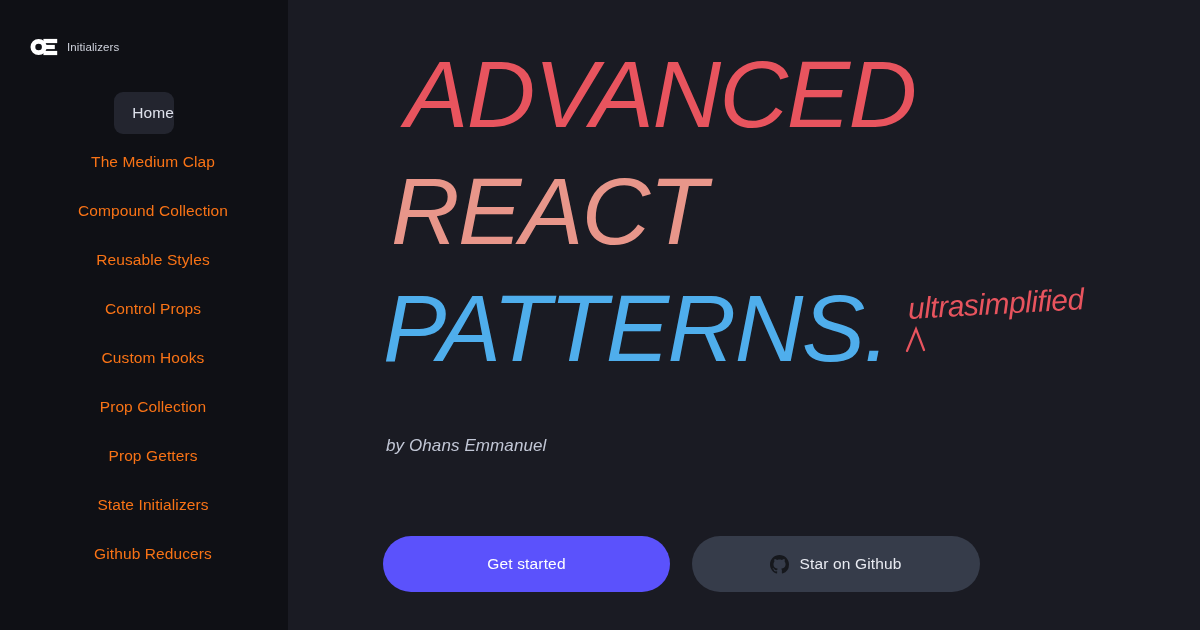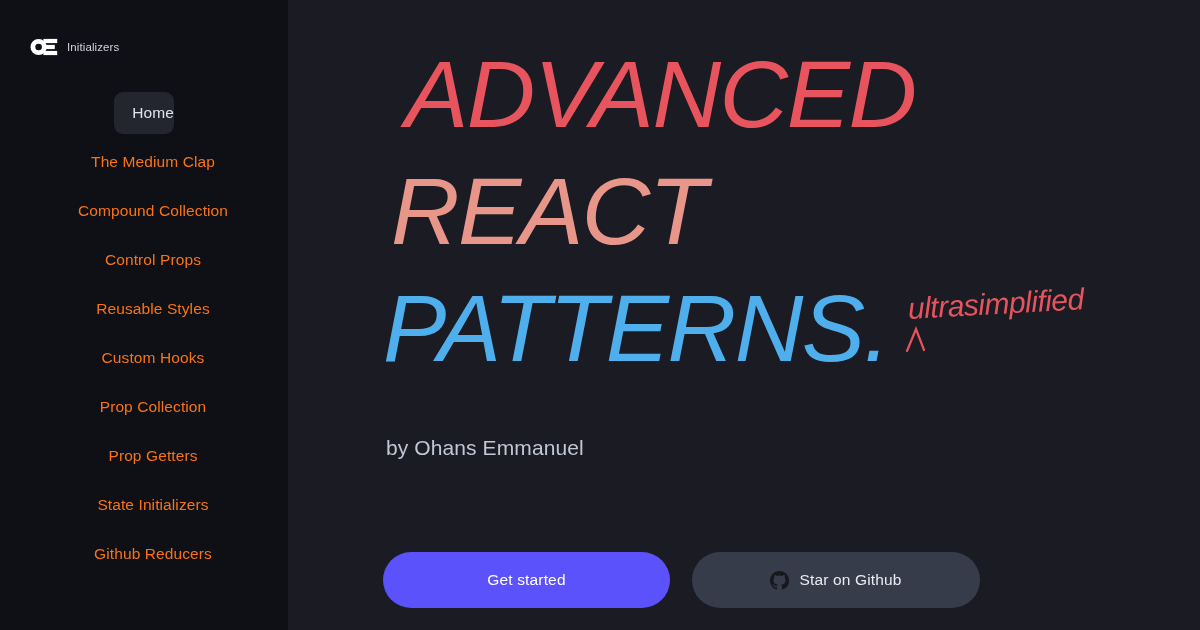"Control Props" div.nav-item { order: before "Reusable Styles" -> after "Reusable Styles" }
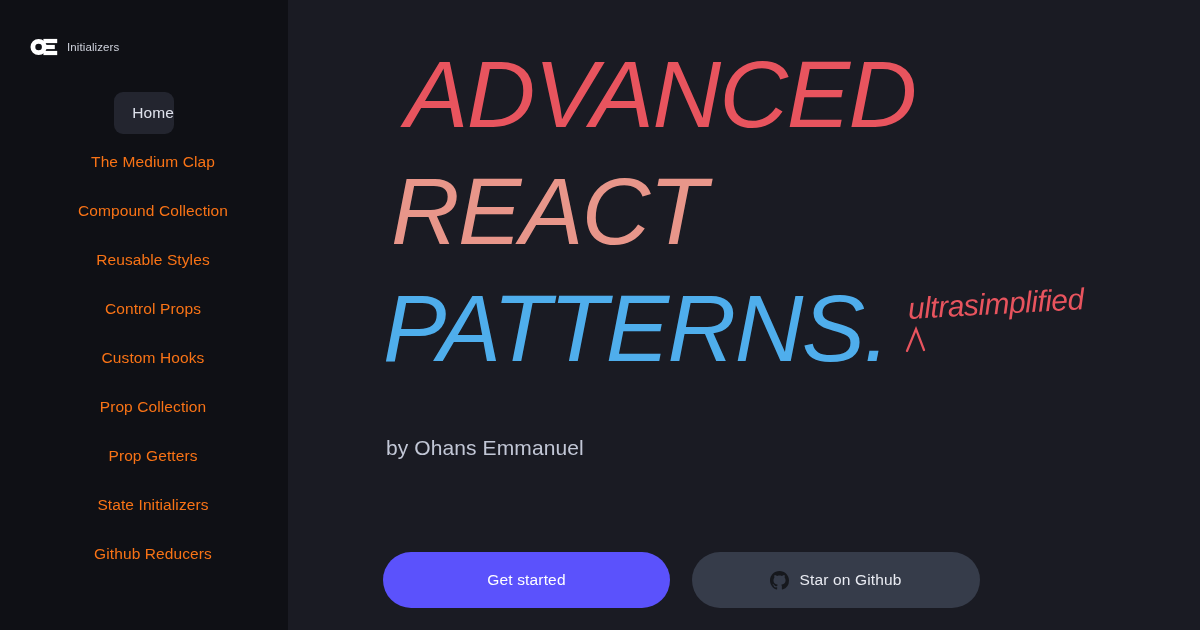"by Ohans Emmanuel" .byline { font-size: 21px -> 17px; font-style: none -> italic }
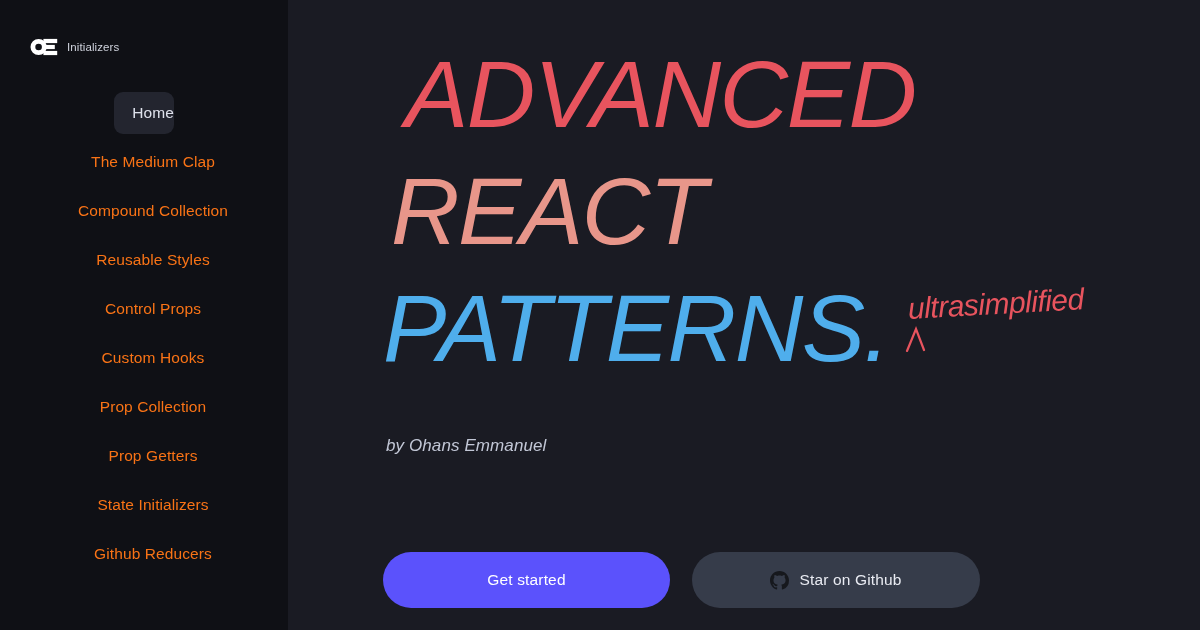"Get started" .btn { margin-top: 16px -> none }
